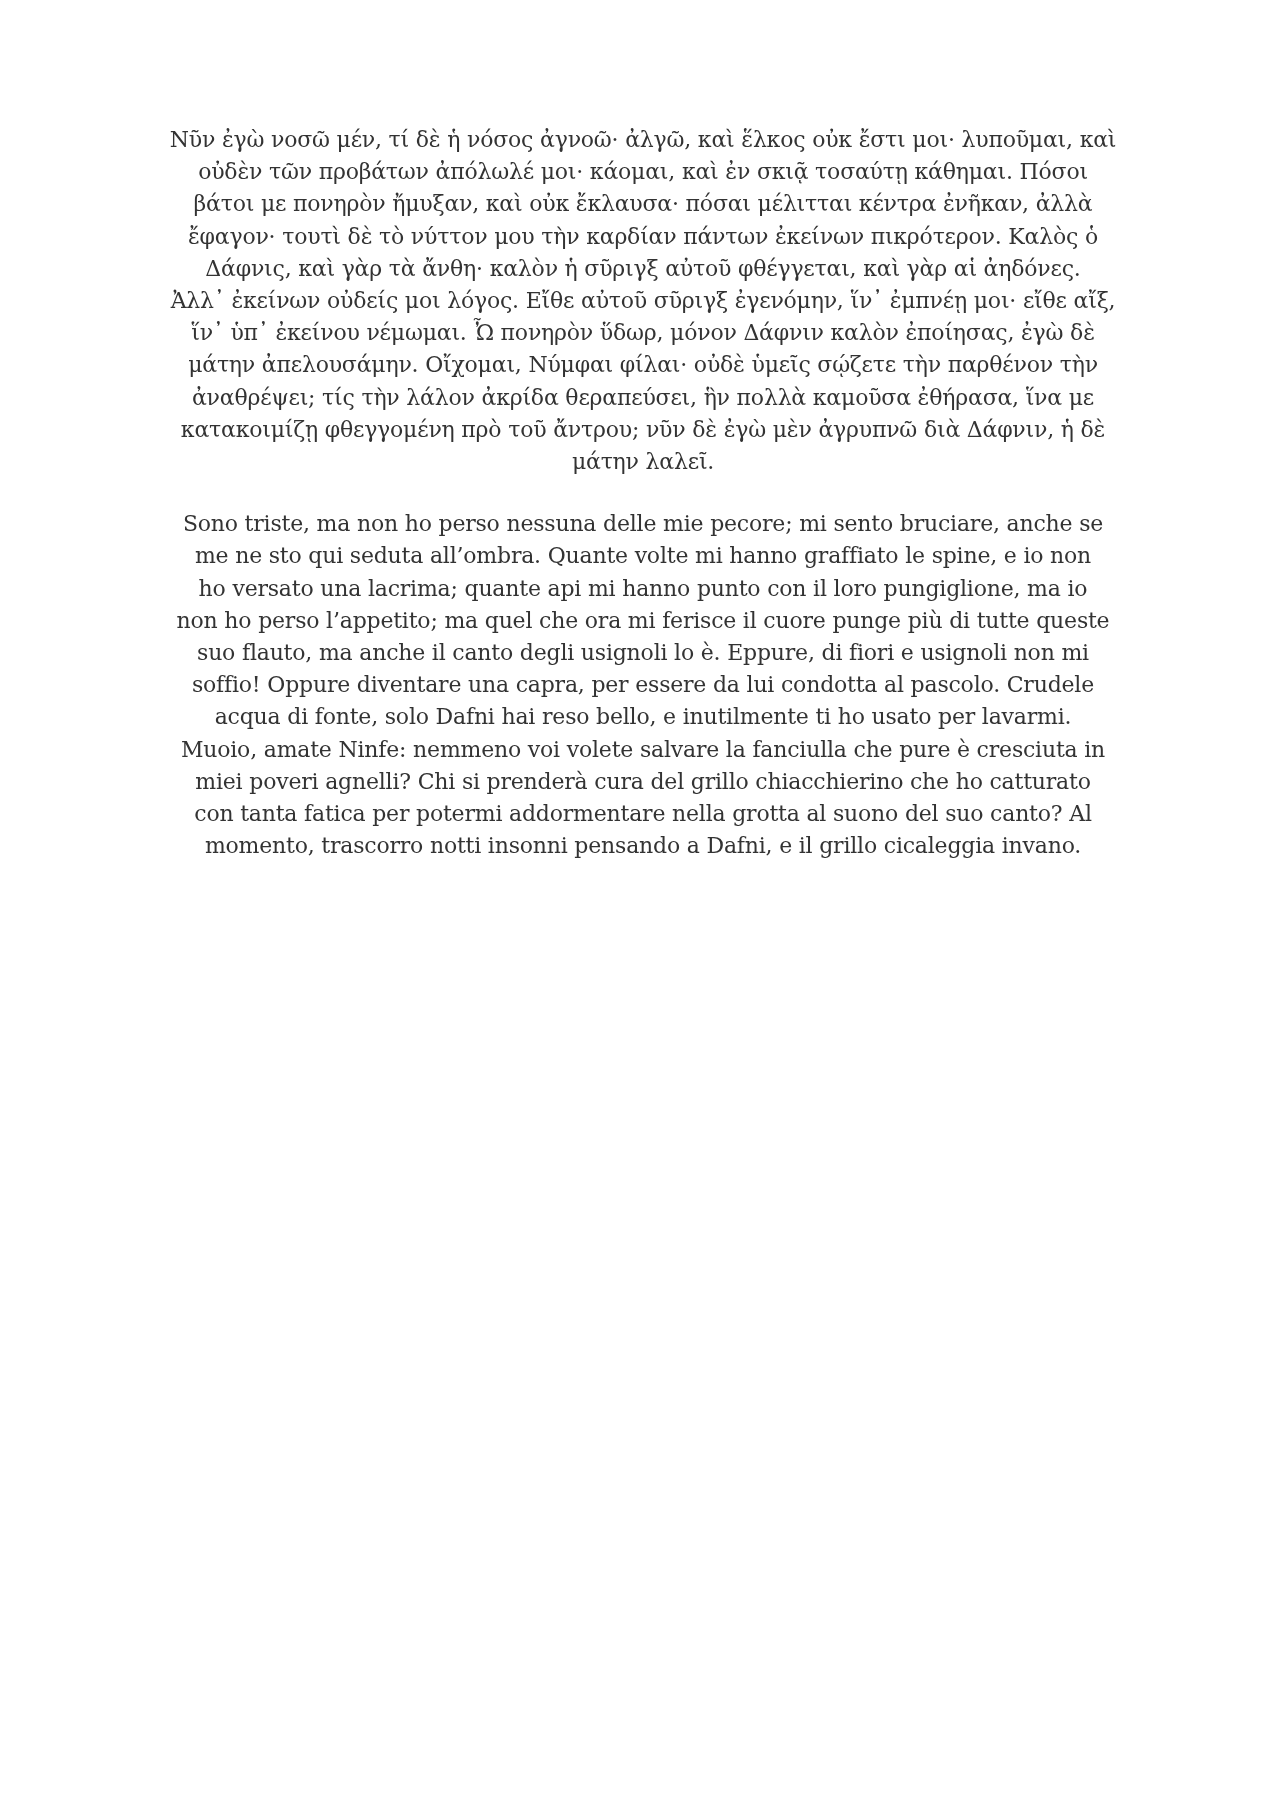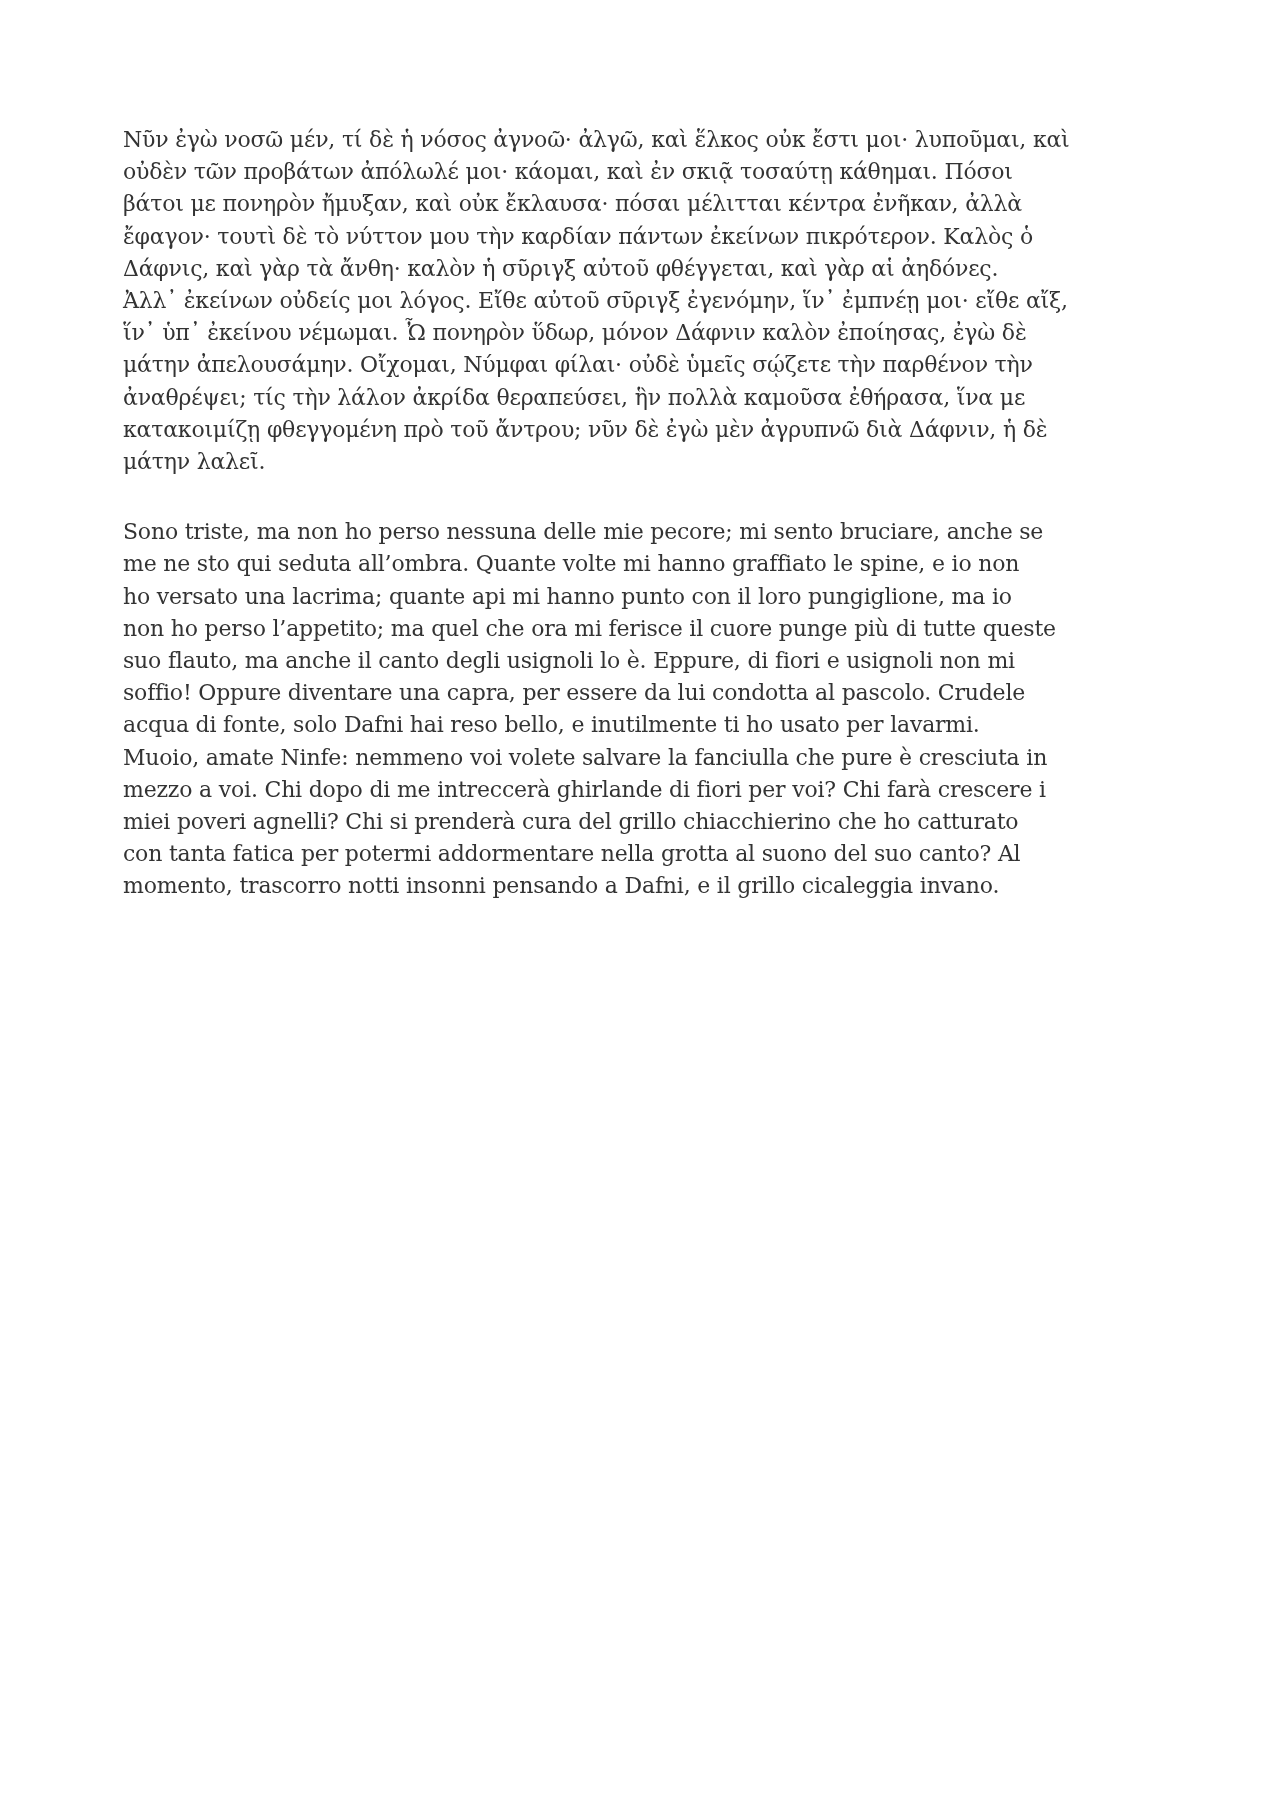"Νῦν ἐγὼ νοσῶ μέν, τί" .para { text-align: none -> center }
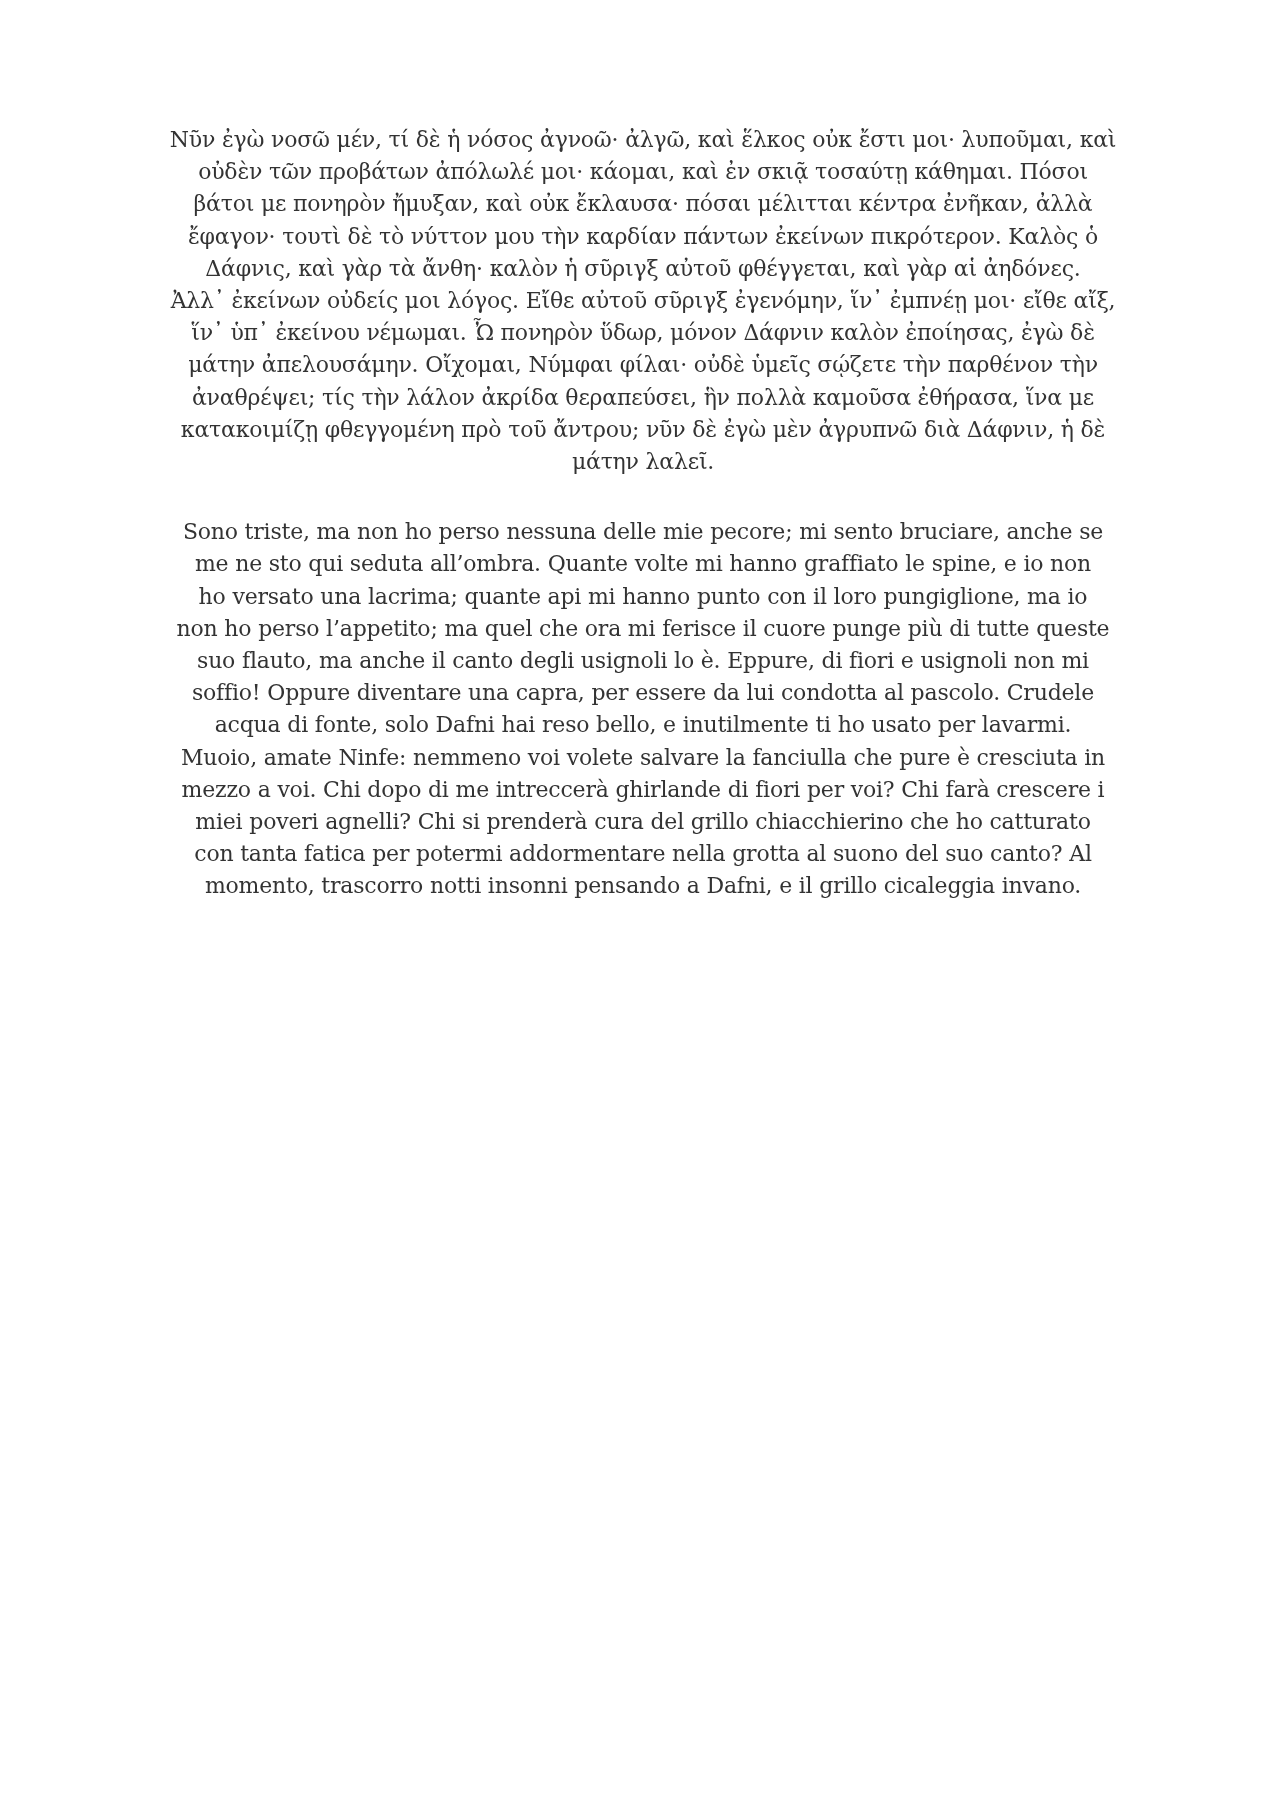"Sono triste, ma non ho" .para-italian { margin-top: 38px -> 30px }
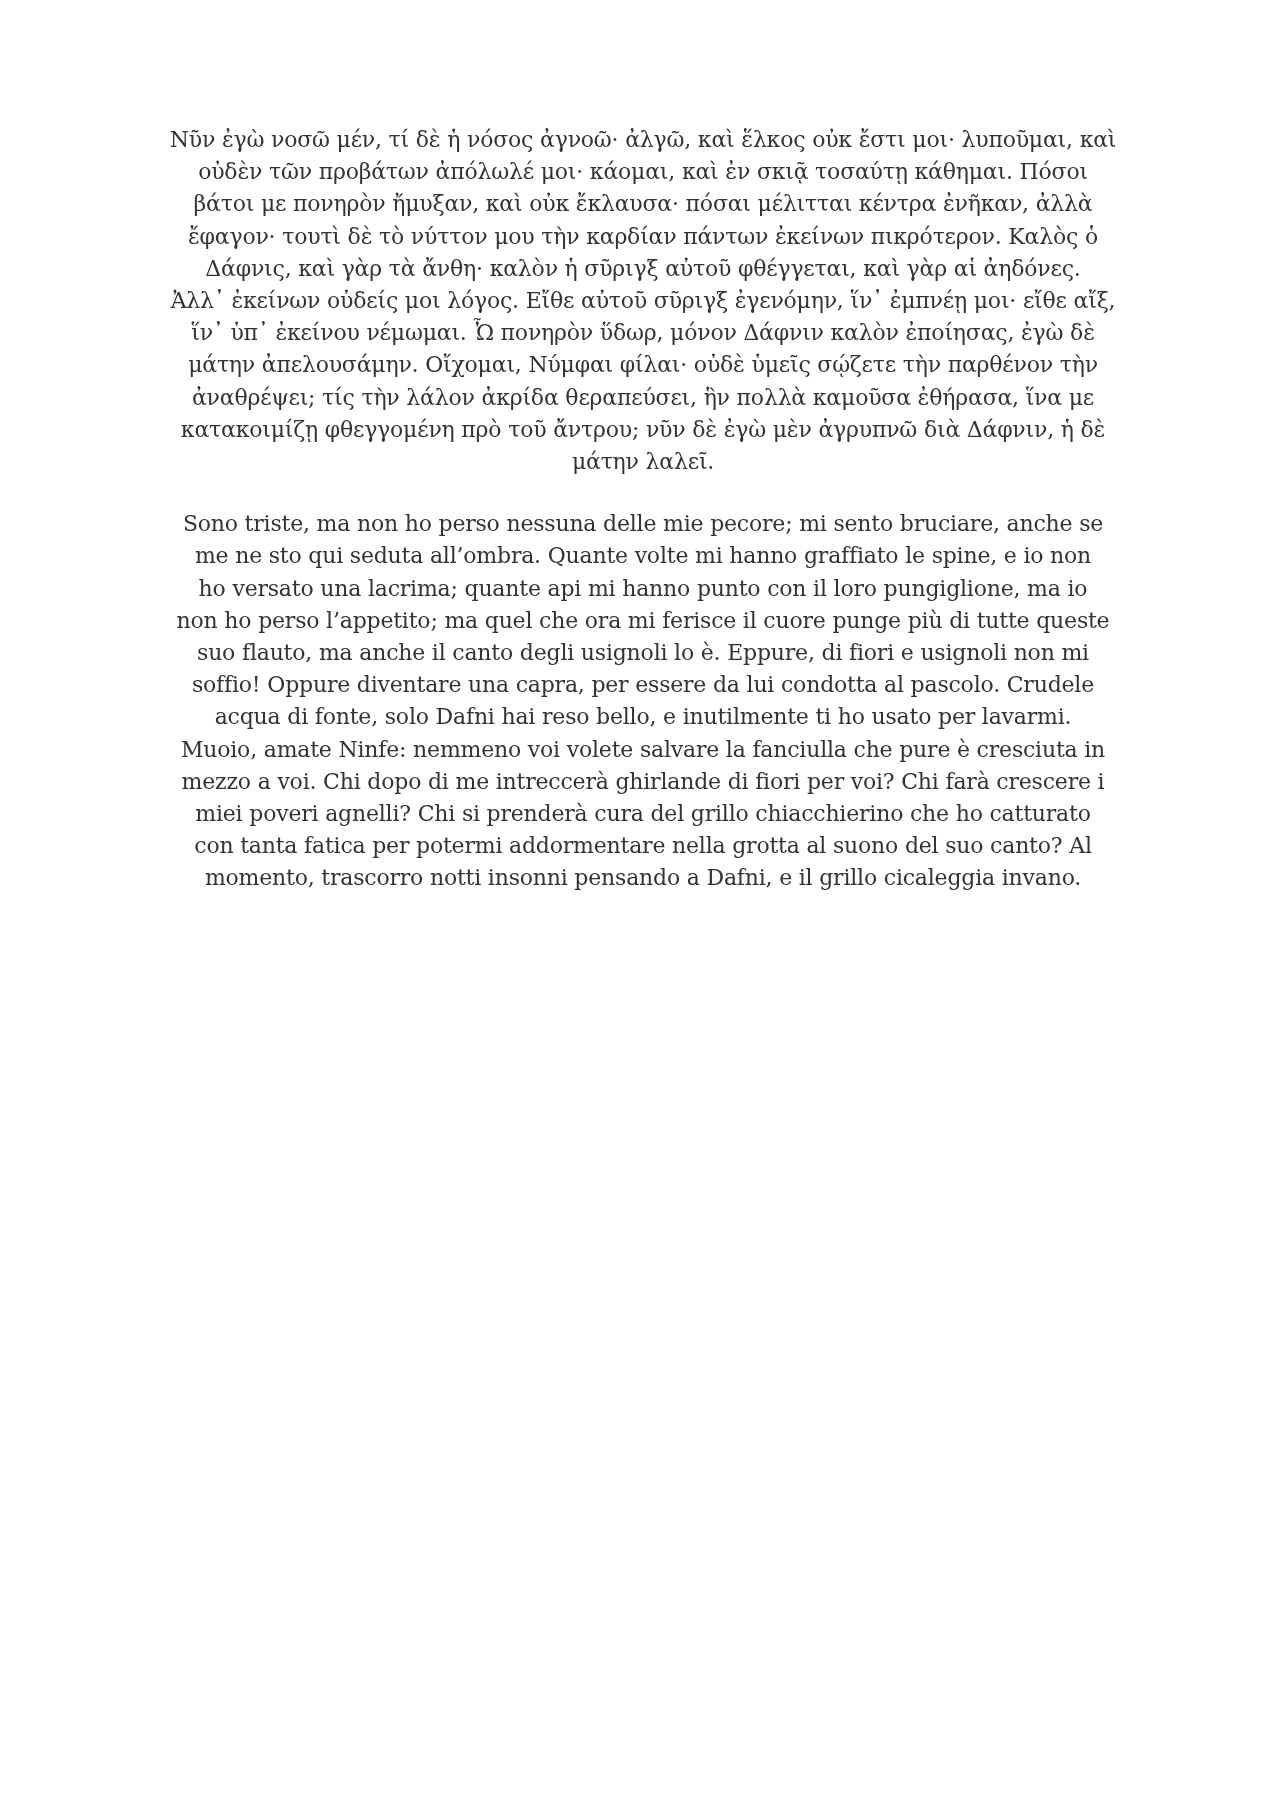"mezzo a voi. Chi dopo" span.line { html: <span>mezzo a voi. Chi dopo di me intreccerà ghirlande di fiori per voi? Chi farà crescere i</span> -> none }
